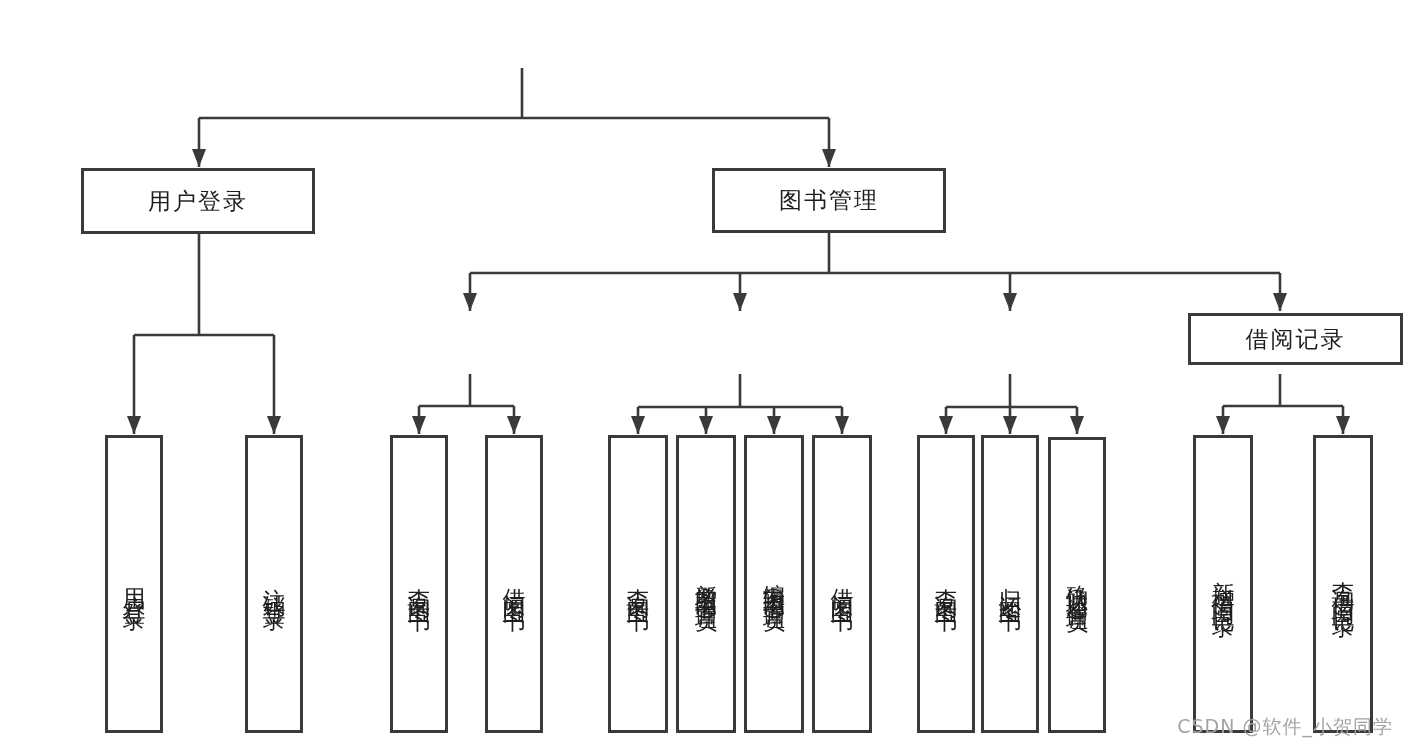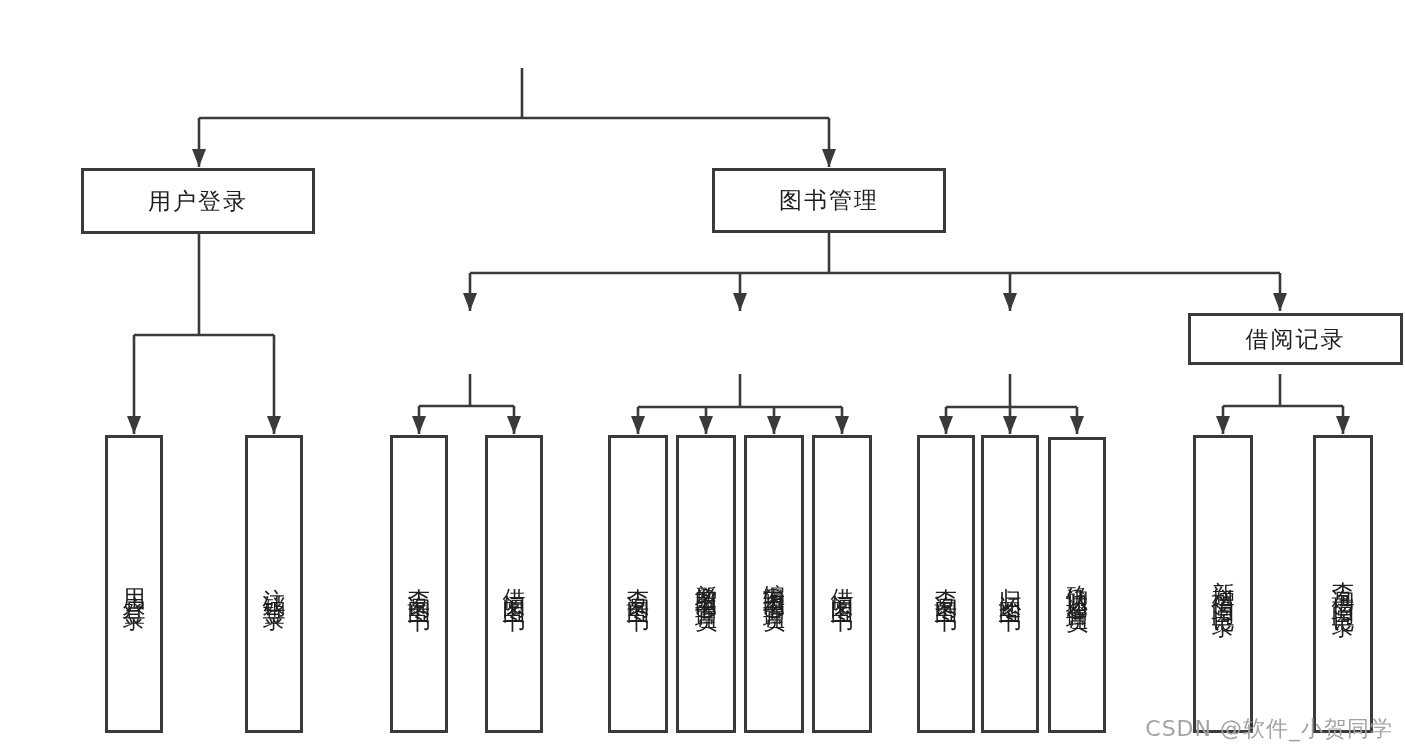"CSDN @软件_小贺同学" .watermark { font-size: 22px -> 19px }
